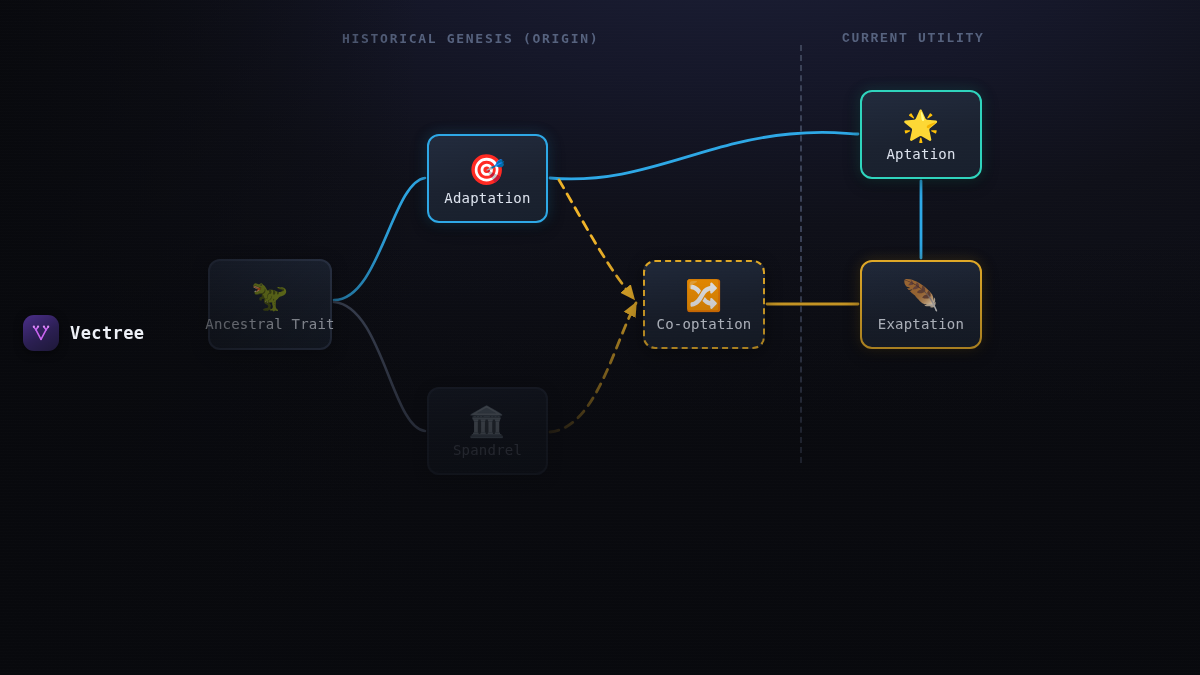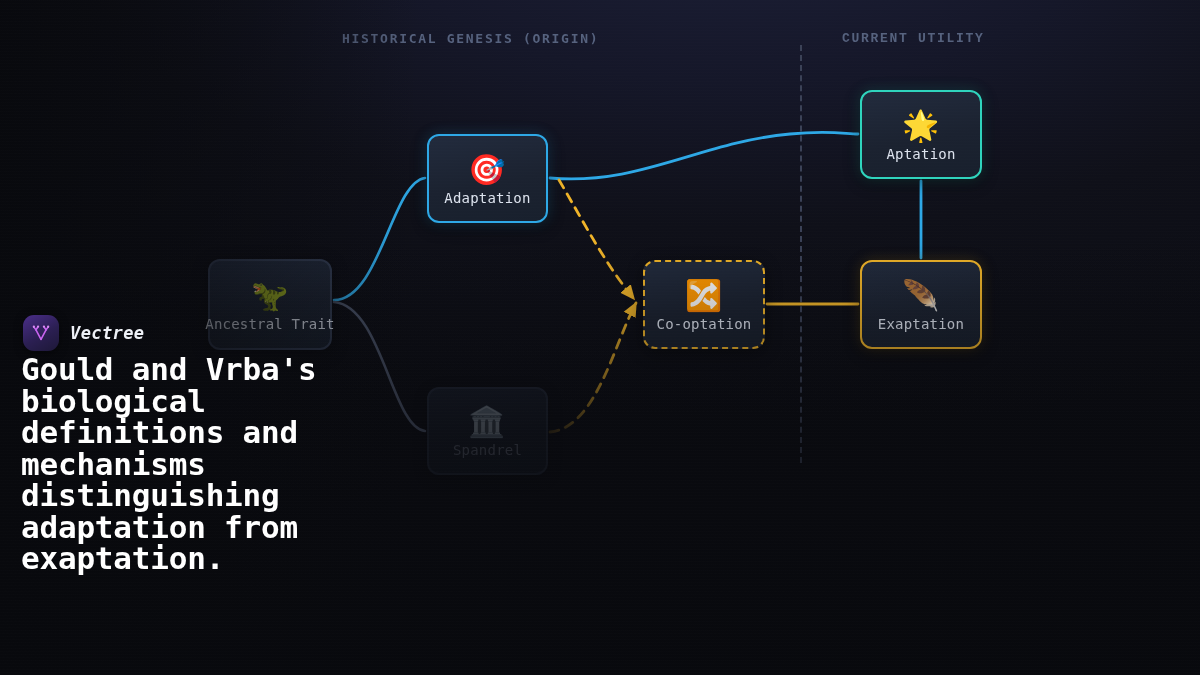"Vectree" #brand-name { font-style: italic -> none }
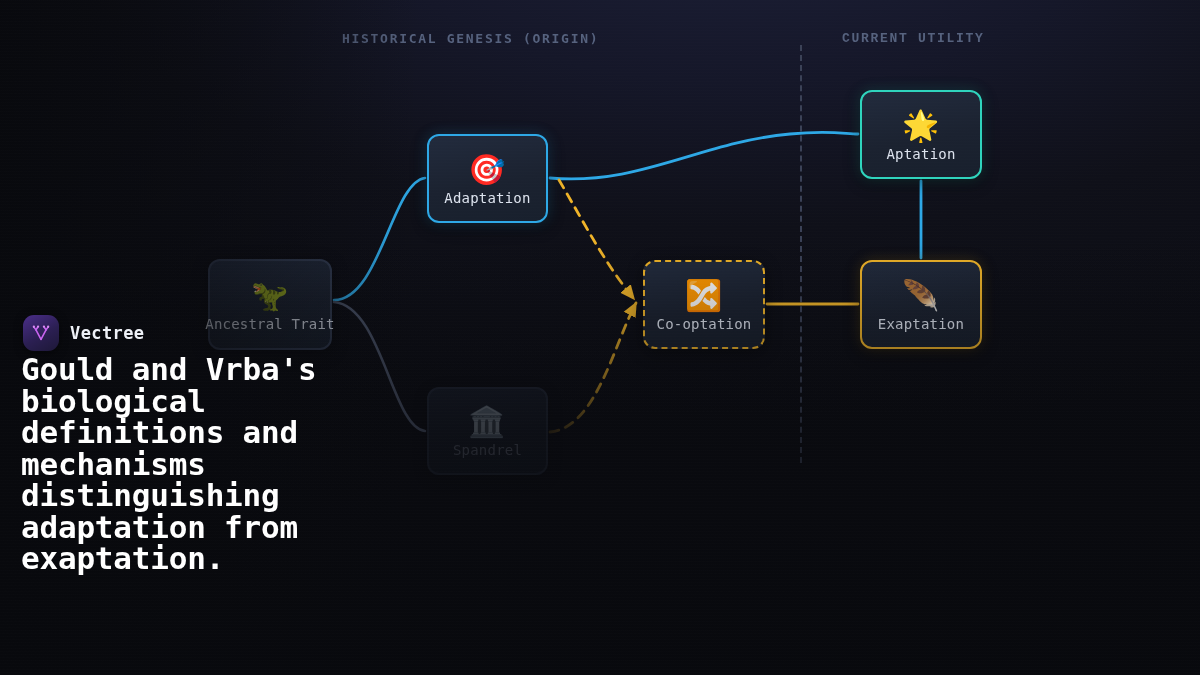"Gould and Vrba's biological definitions" div { html: <div>Gould and Vrba's biological definitions and mechanisms distinguishing adaptation from exaptation.</div> -> none }
